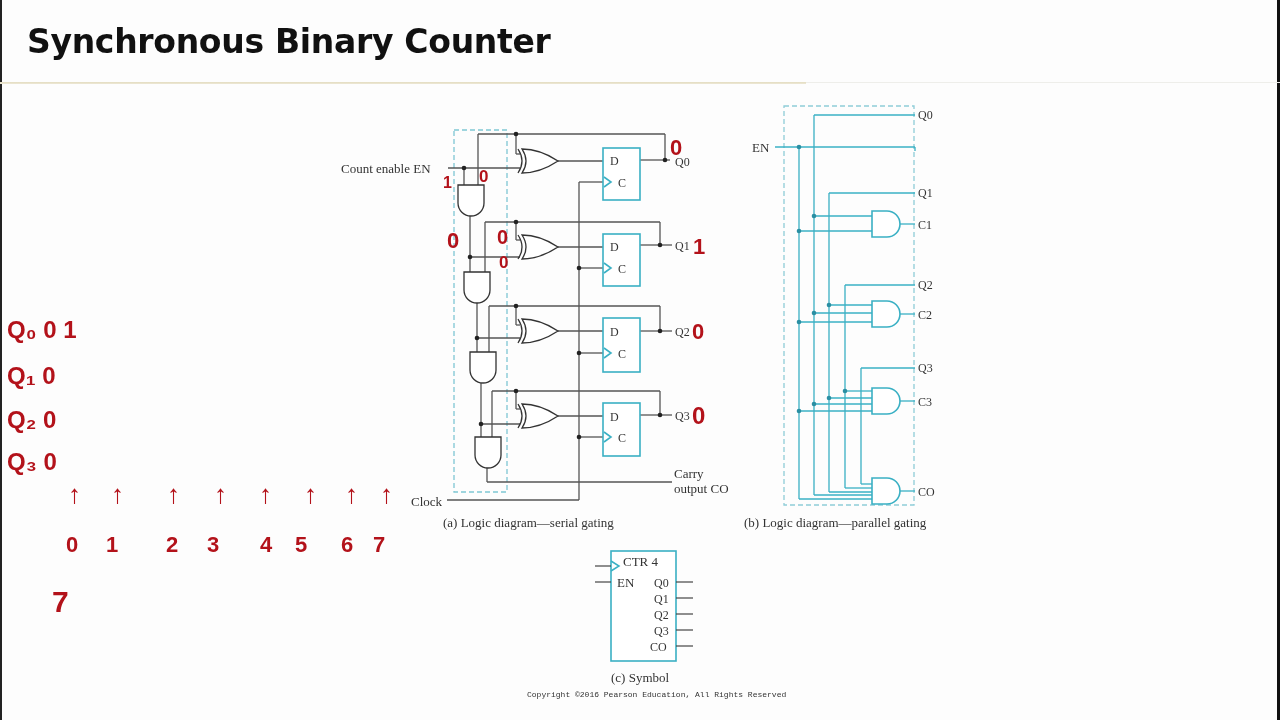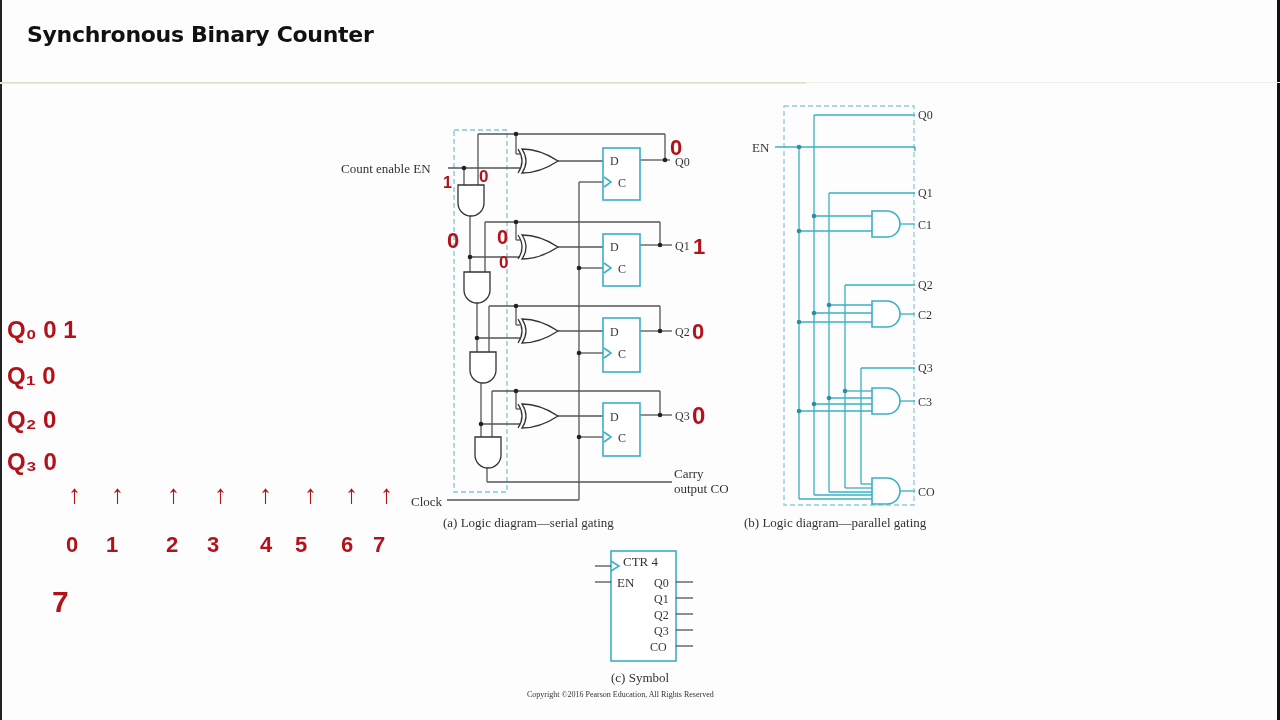"Synchronous Binary Counter" .title { font-size: 22px -> 33px }
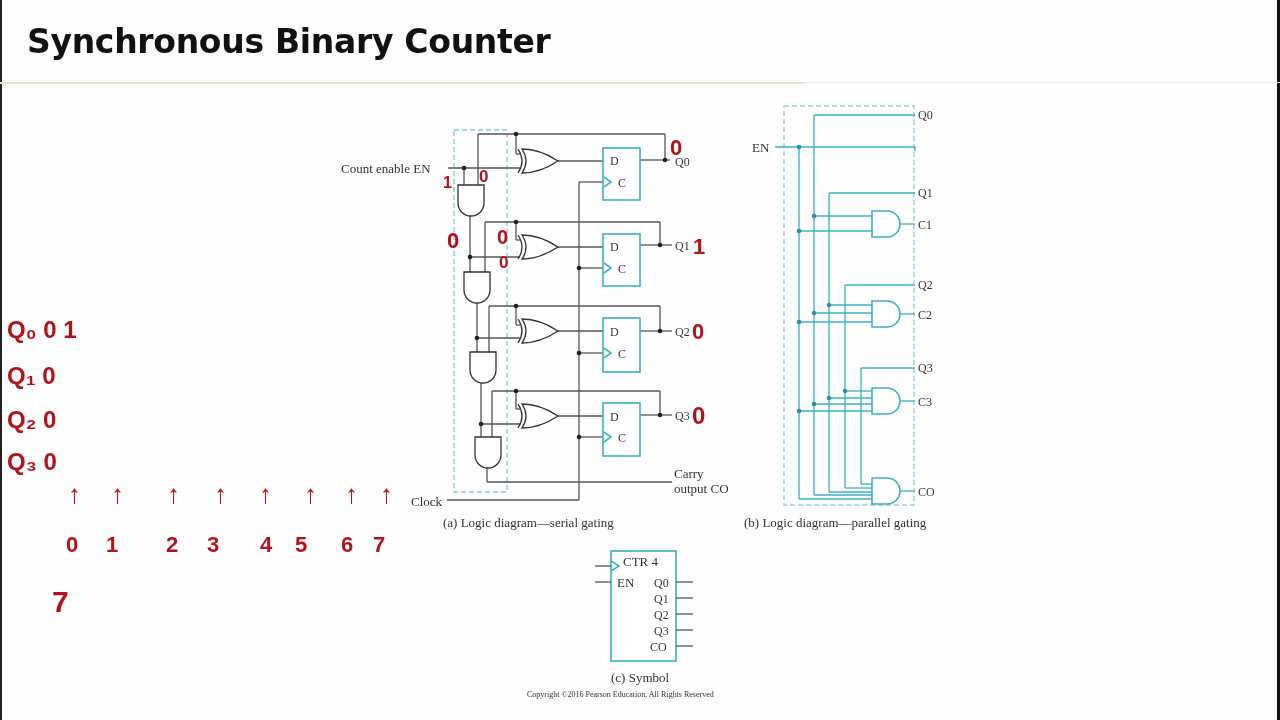"Copyright ©2016 Pearson Education, All" .copyright { font-family: Liberation Serif, serif -> Liberation Mono, monospace }
